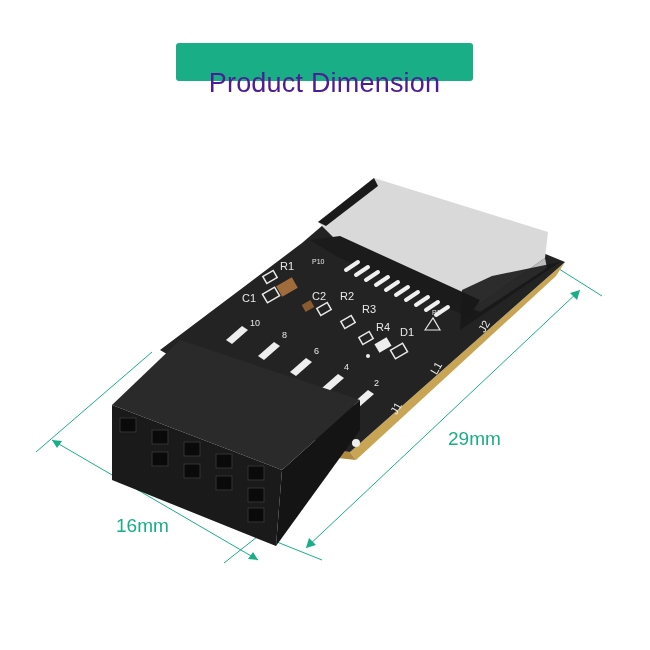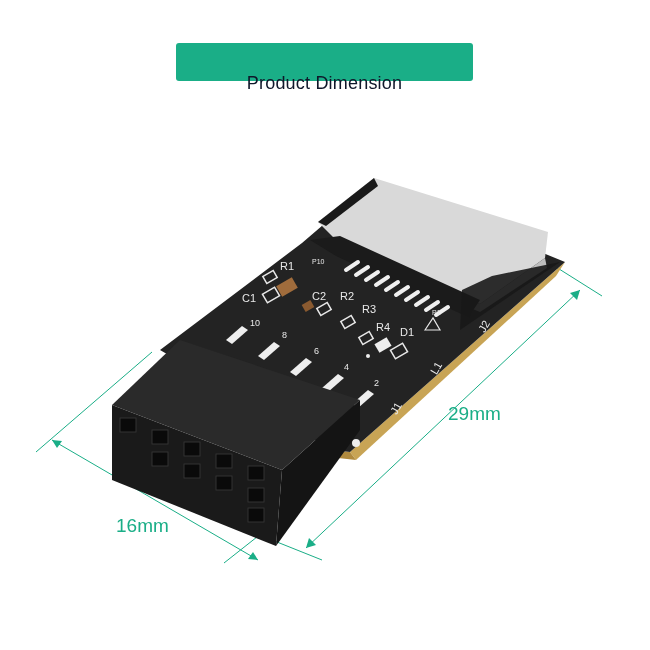"Product Dimension" .title-text { color: #0f172a -> #4c1d95; font-size: 18px -> 27px }
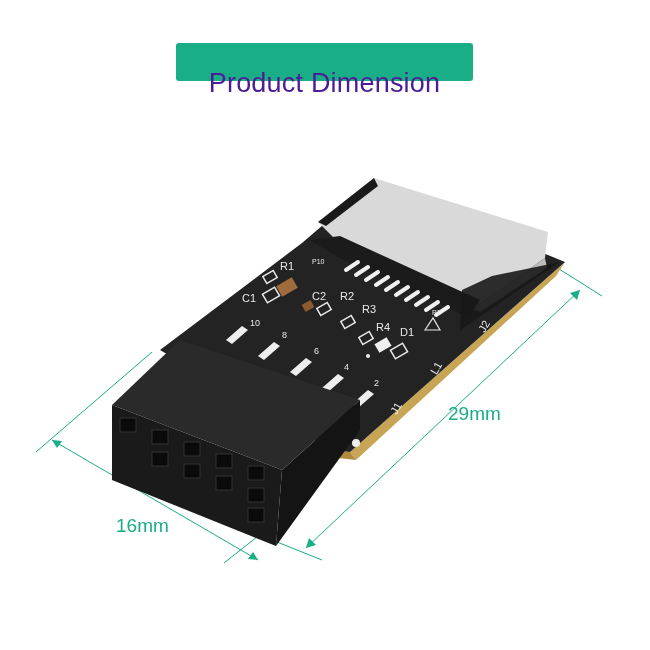"29mm" #dim-29 { top: 403px -> 428px }
